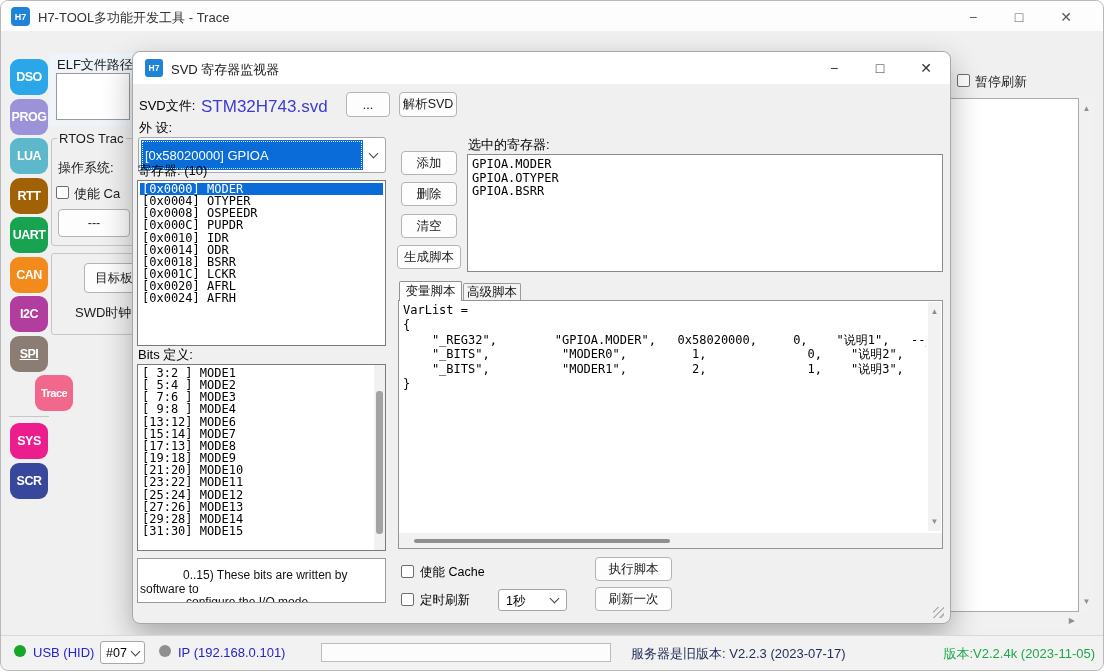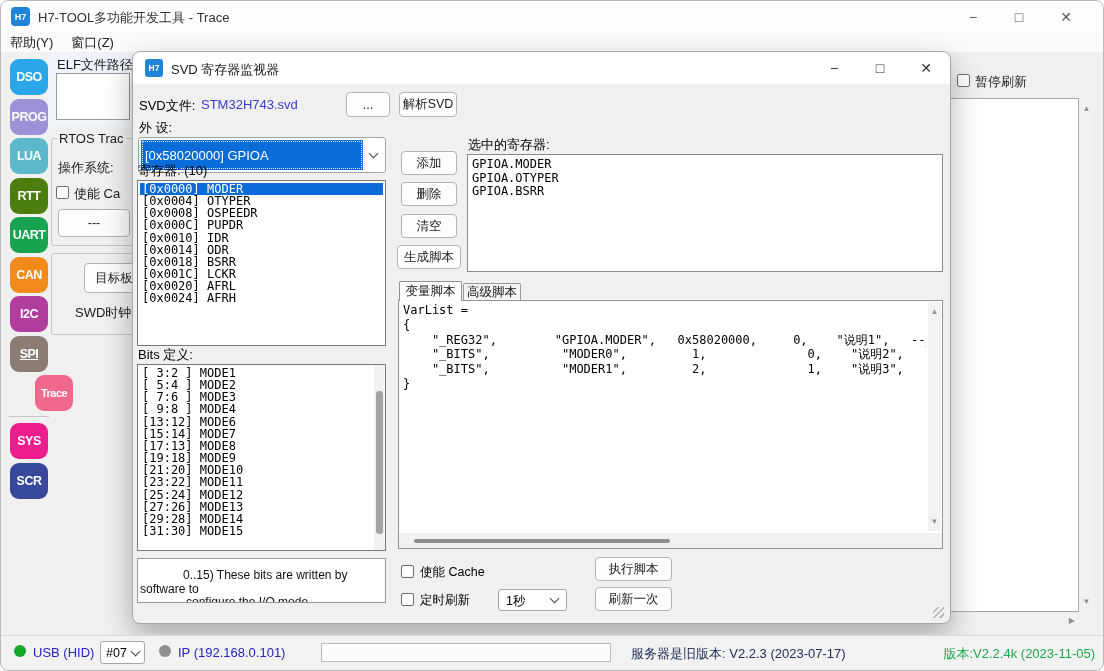"帮助(Y) 窗口(Z)" div.menubar { html: <div><div>帮助(Y)</div><div>窗口(Z)</div></div> -> none }
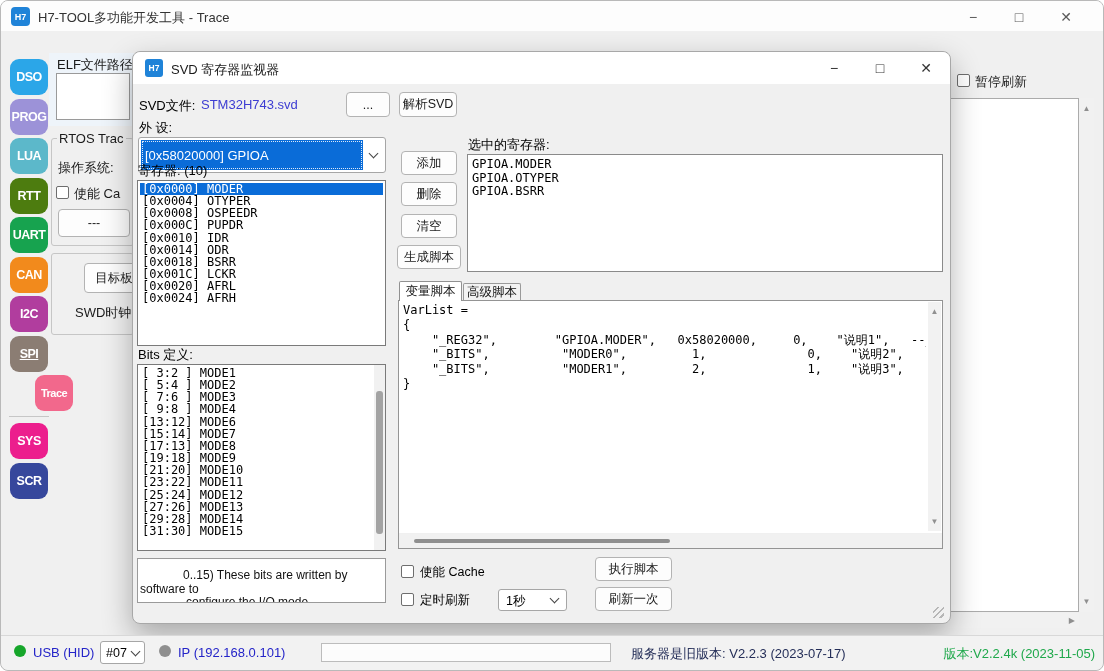"STM32H743.svd" .svd-link { font-size: 13px -> 17px }
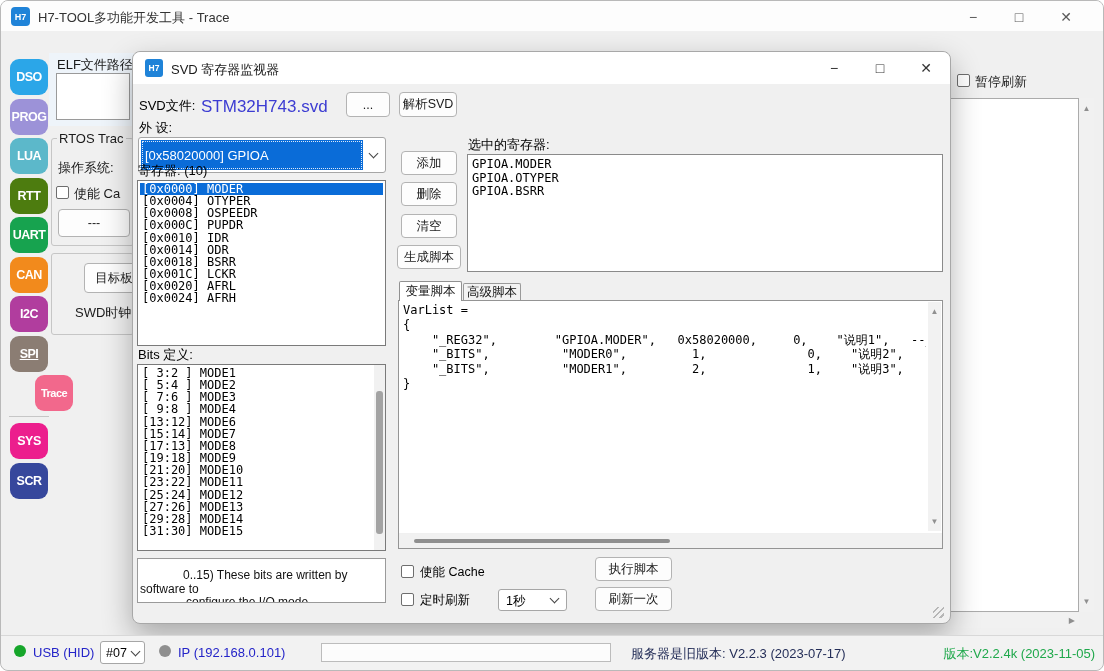"RTT" div.side-btn { background: #4d7c0f -> #a16207; border-radius: none -> 10px }
